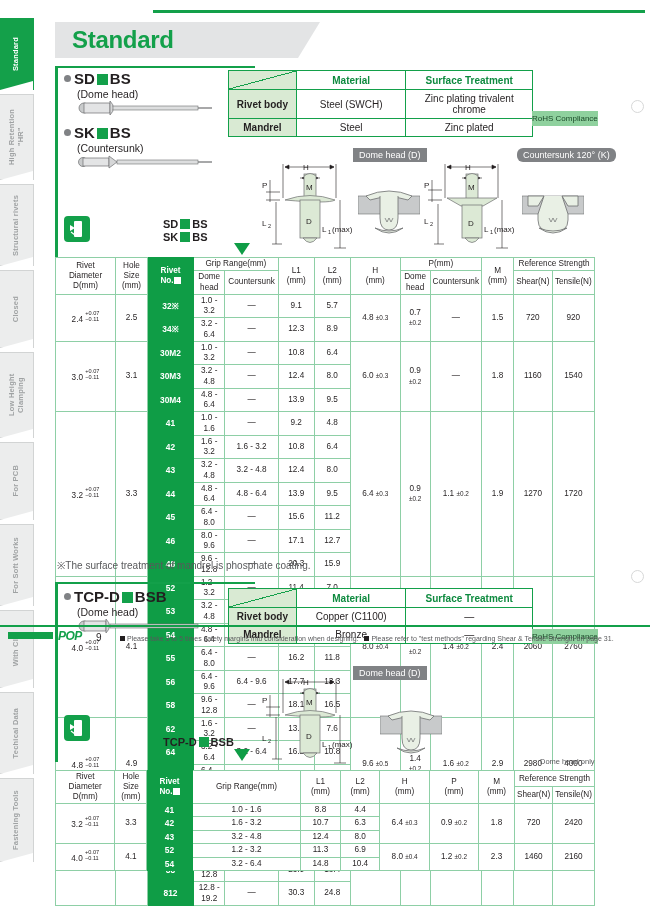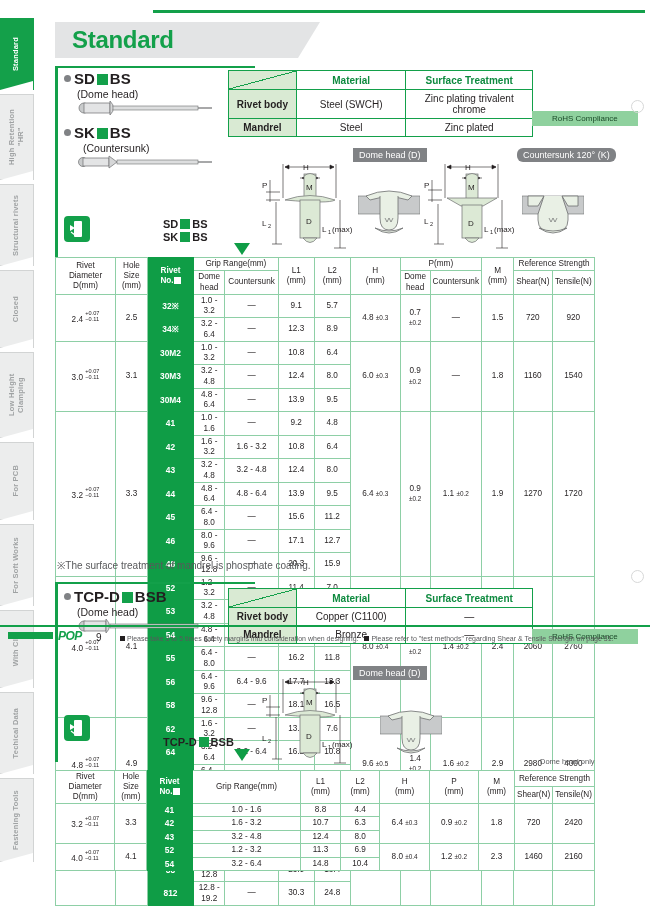"RoHS Compliance" .rohs { padding: 3px 20px -> 3px 0 }
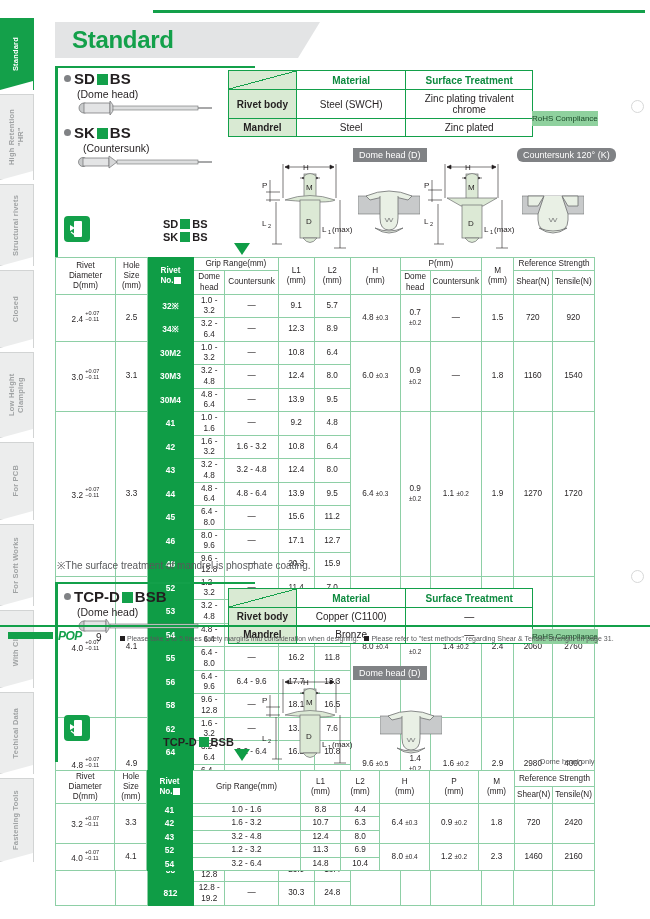"(Countersunk)" div.prodsub { left: 83px -> 77px }
